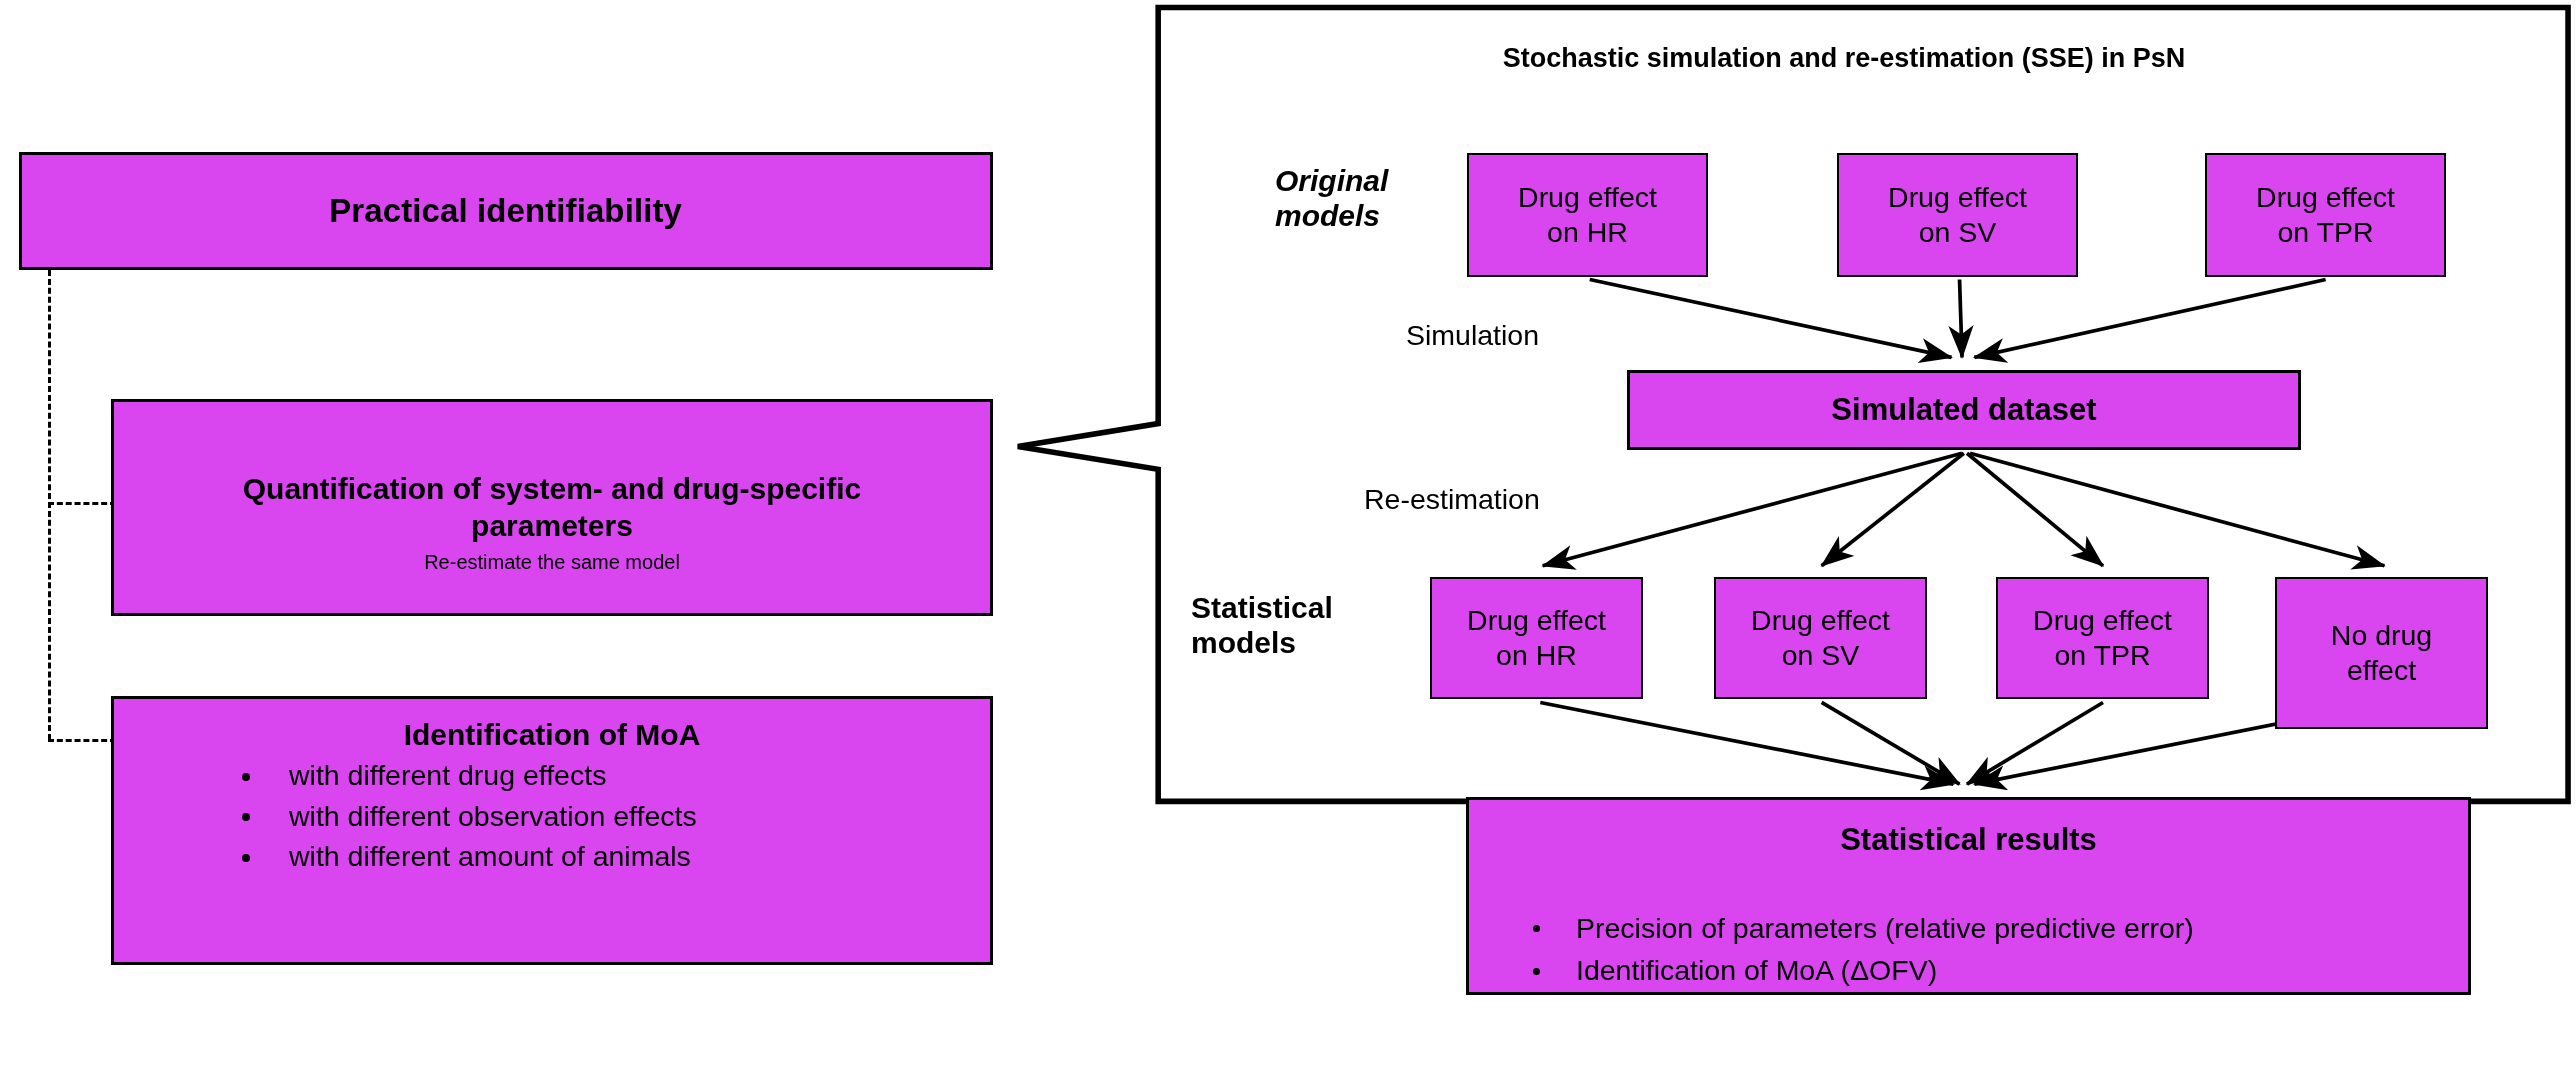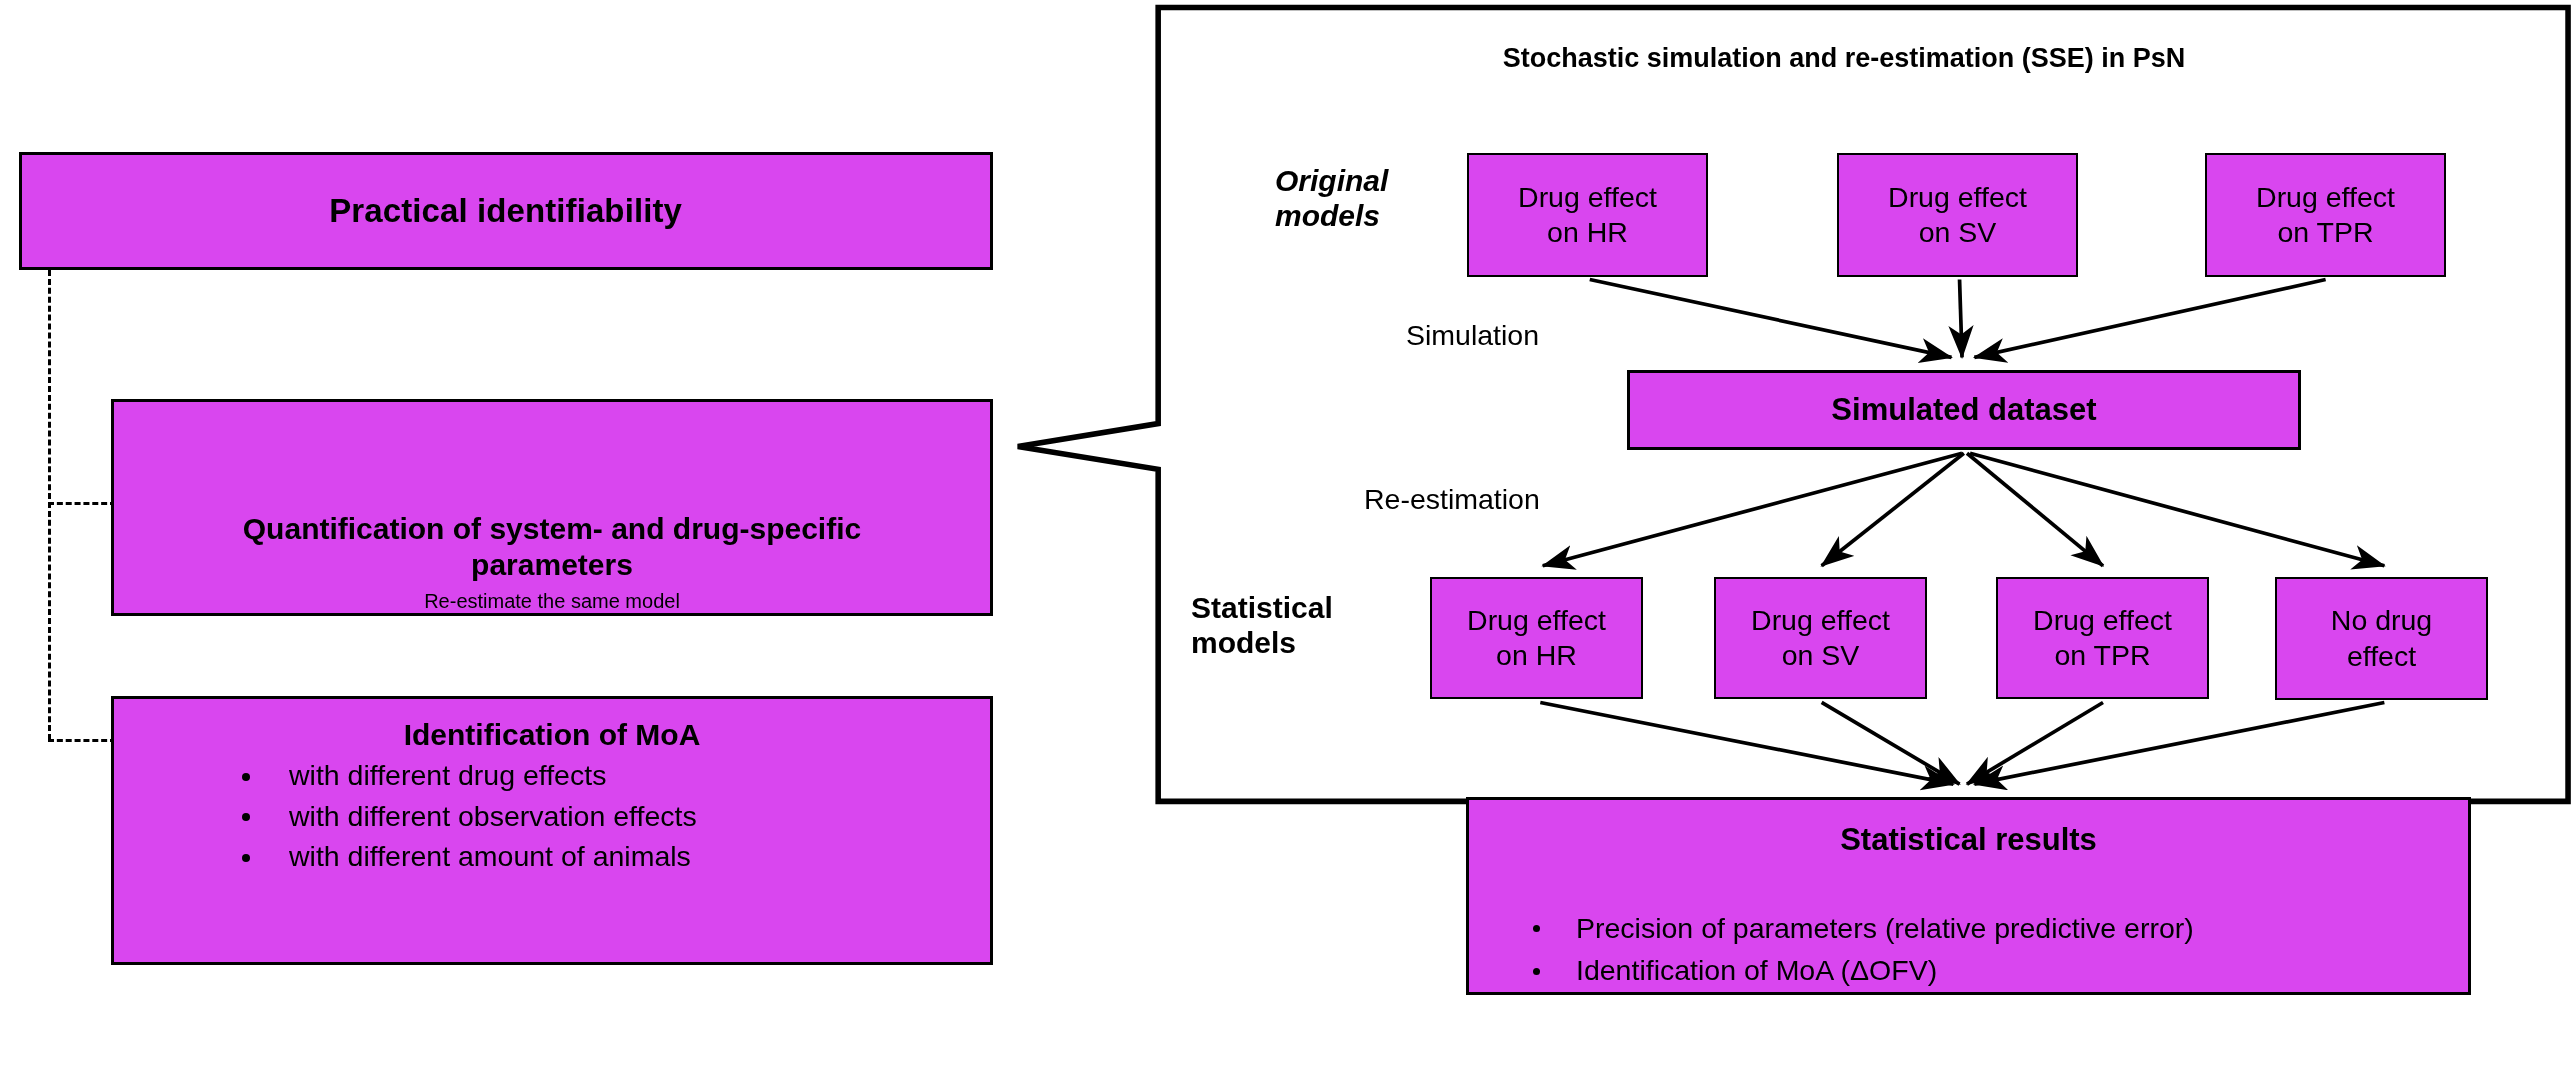"Quantification of system- and" #quantification-box { justify-content: flex-end -> center }
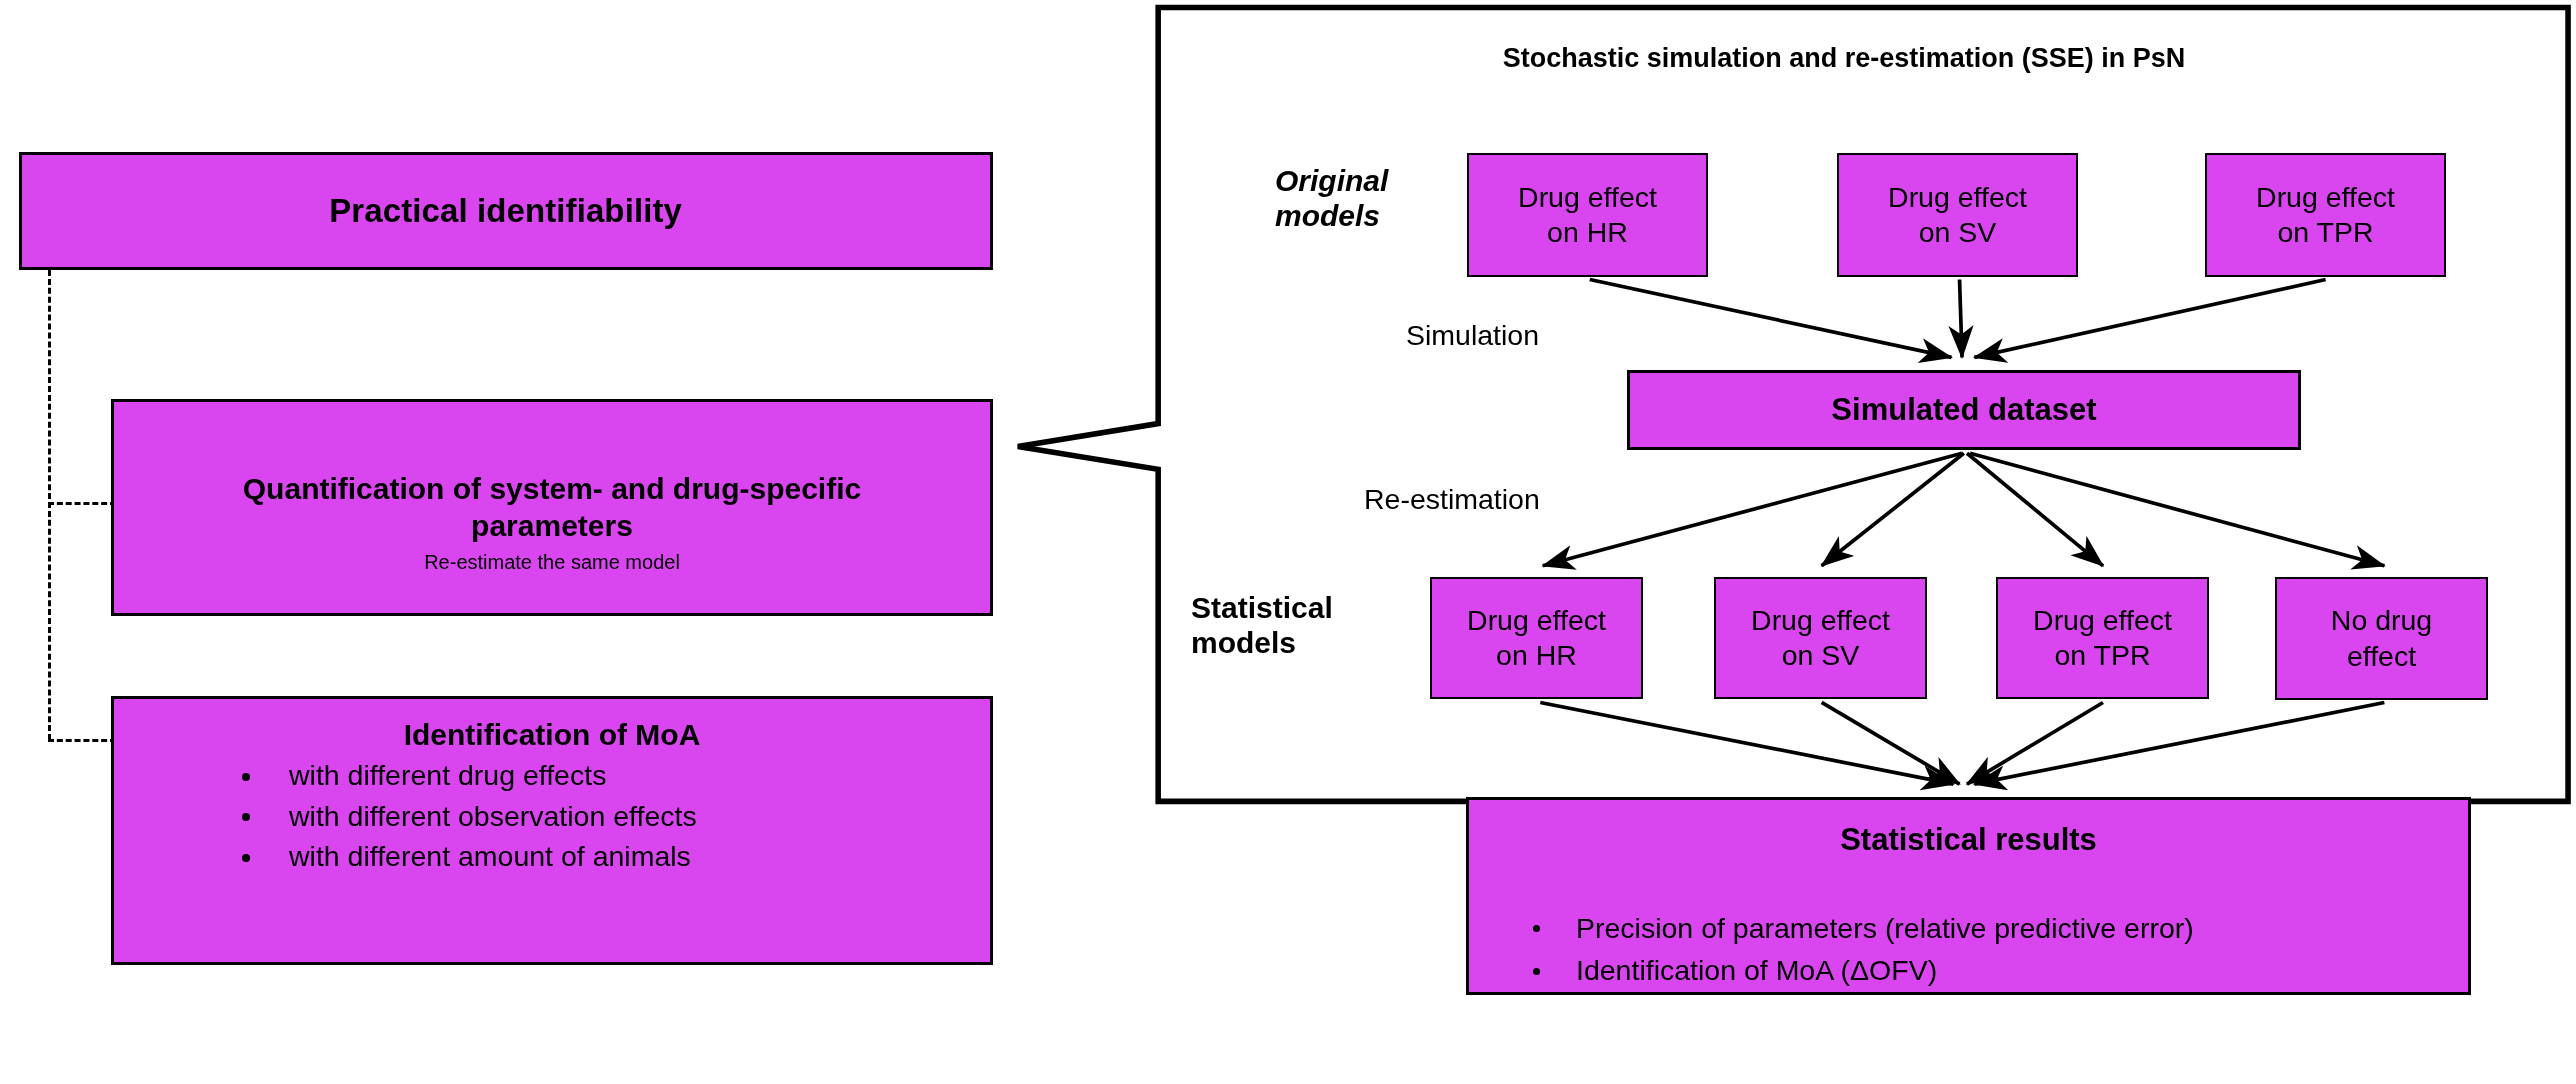"No drug" div.box { height: 123px -> 152px }
